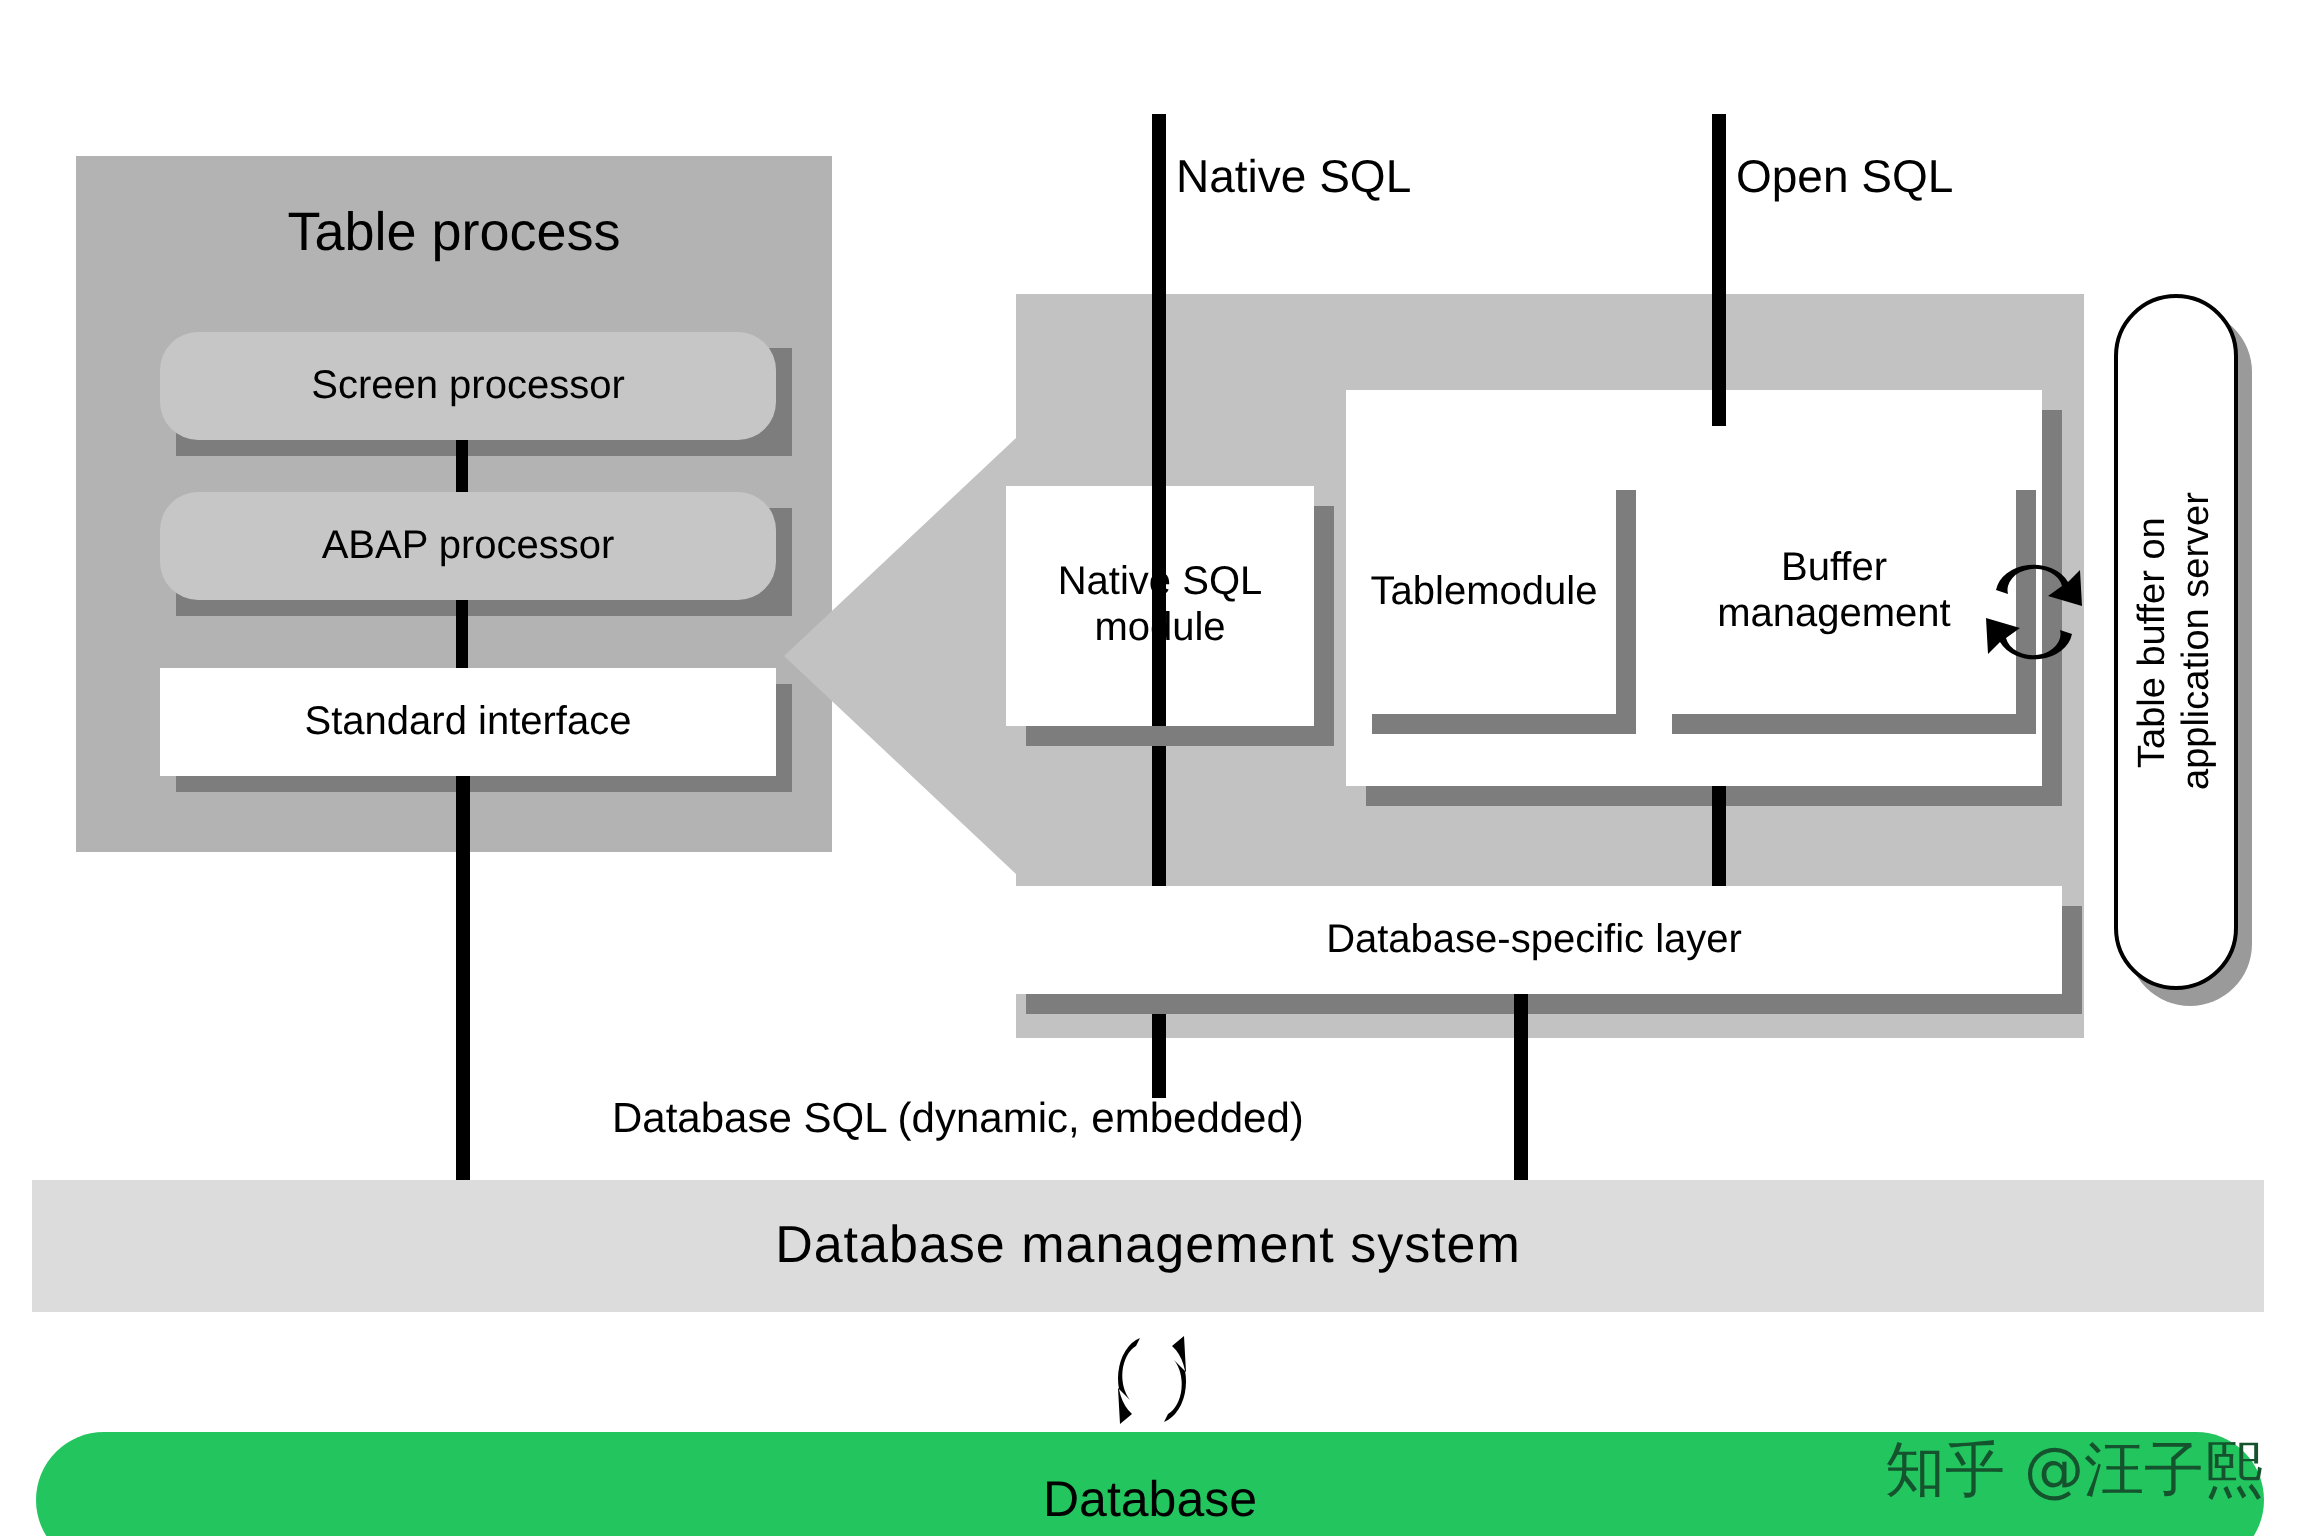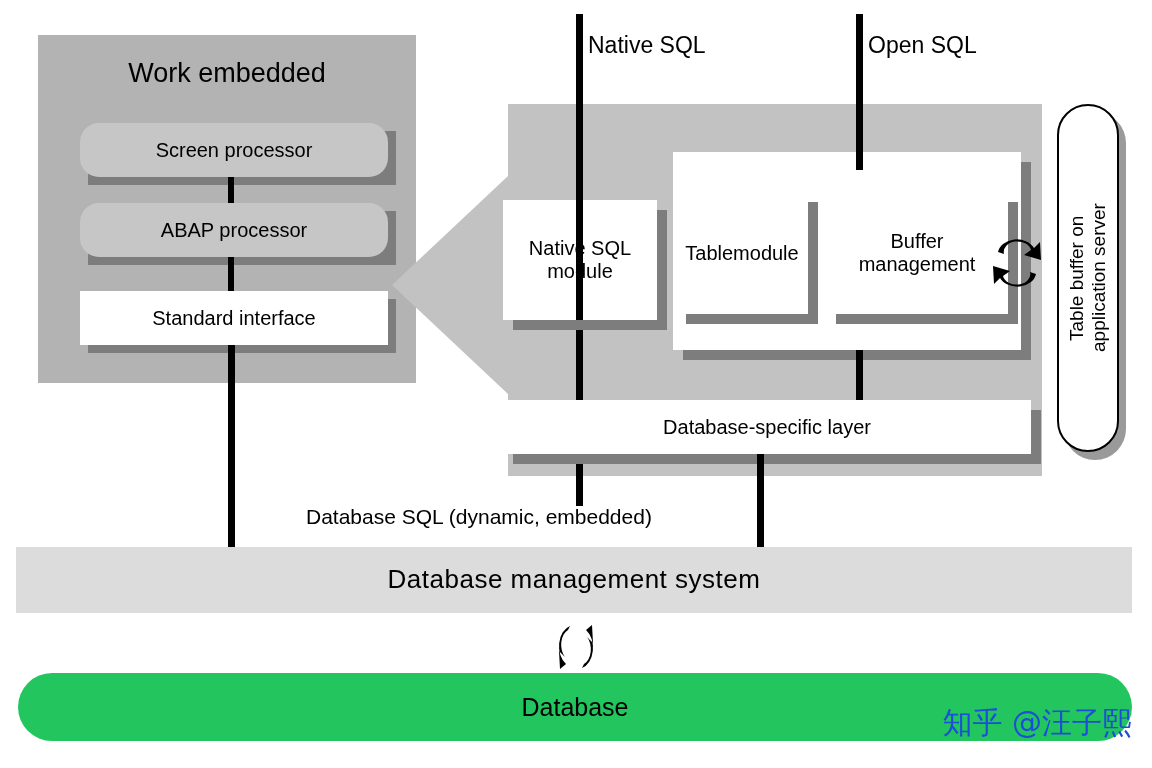"Native SQL" .abs { margin-top: none -> 43px }
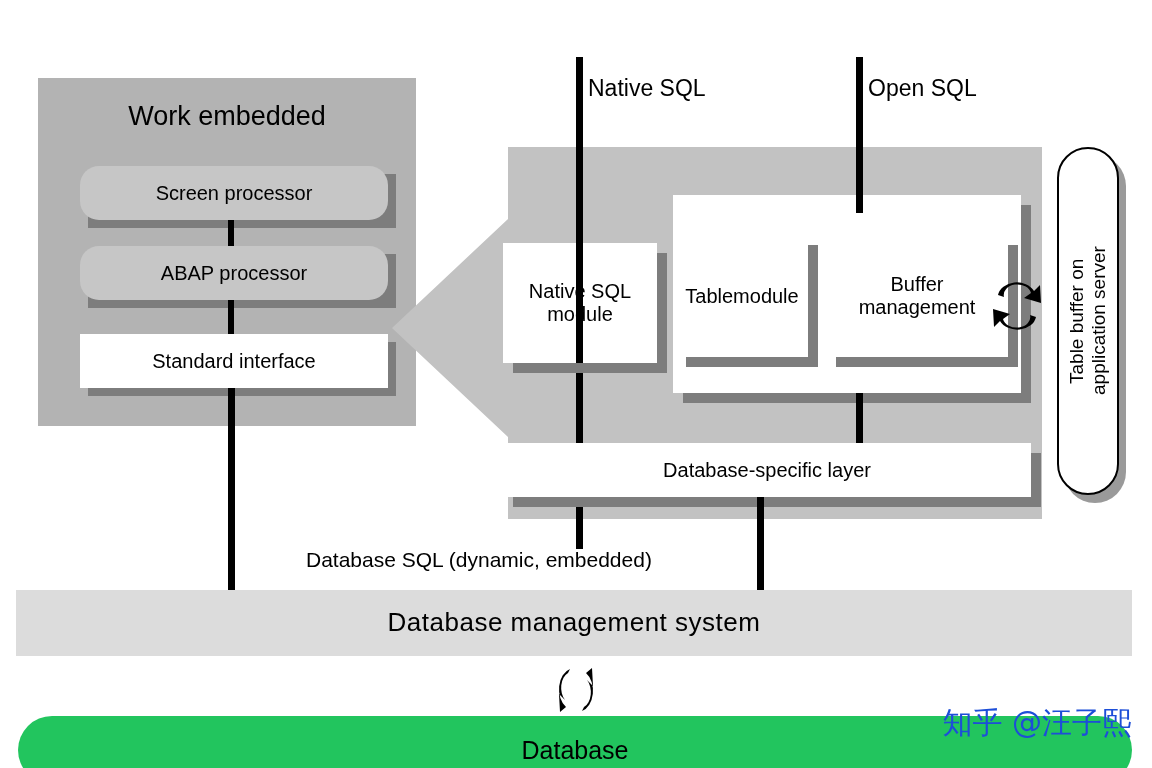"Work embedded" div.abs { text: Work embedded -> Table process }
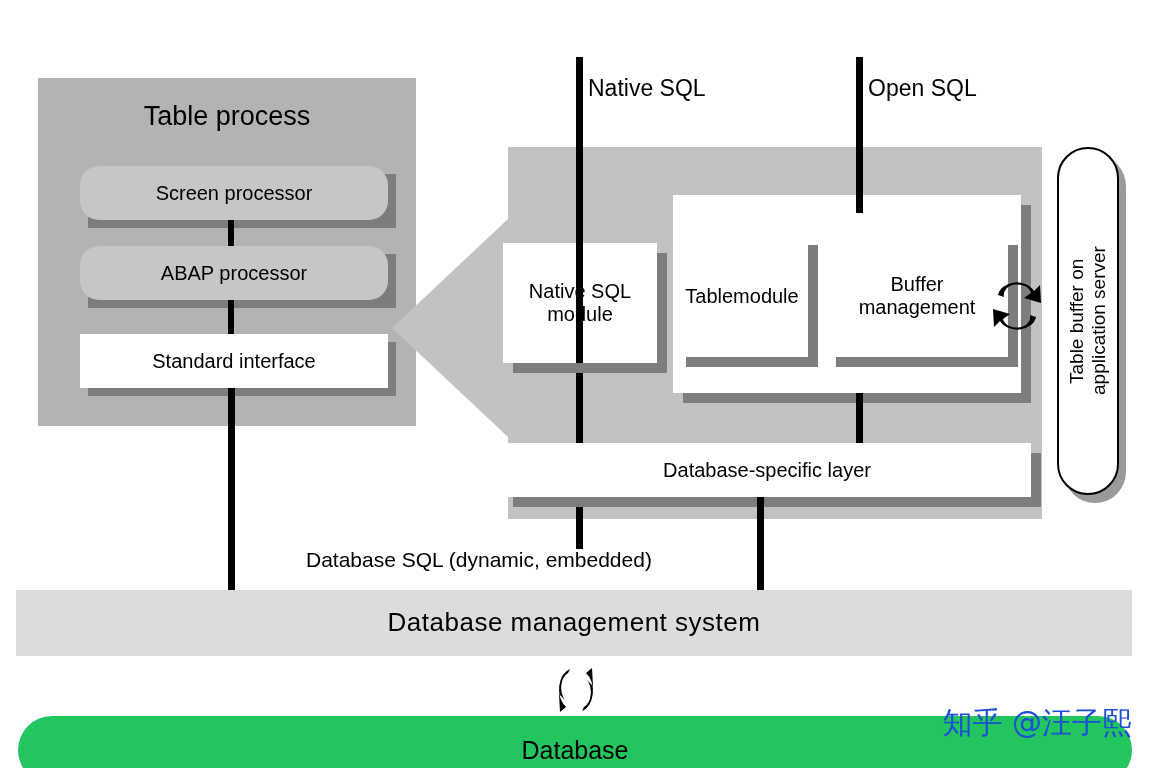"知乎 @汪子熙" .watermark { bottom: 24px -> 12px; color: #1d4ed8 -> #14532d }
